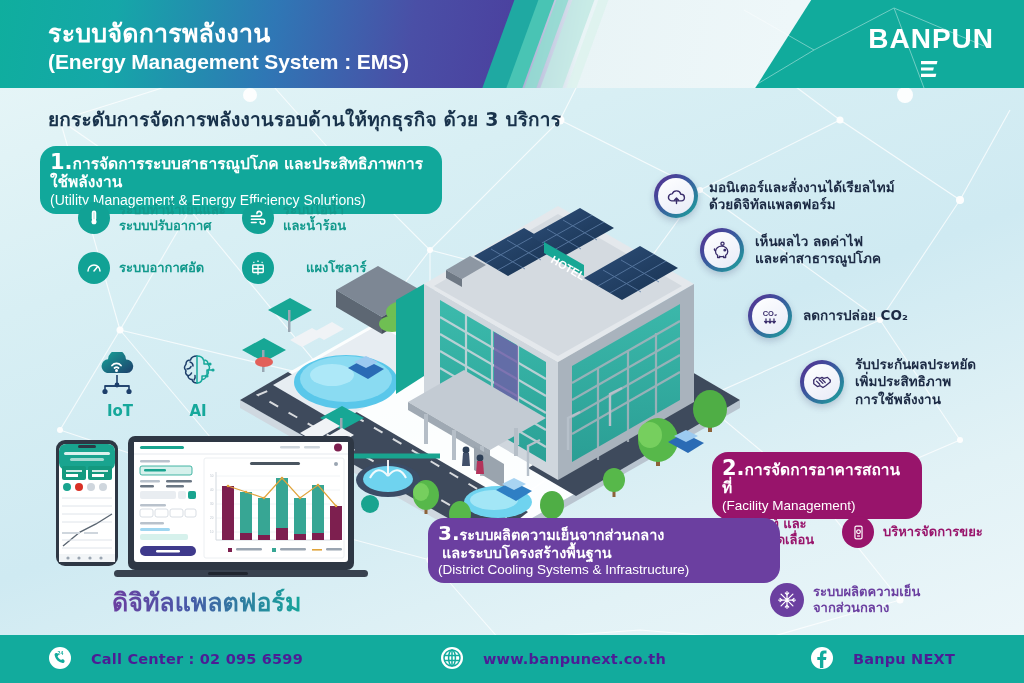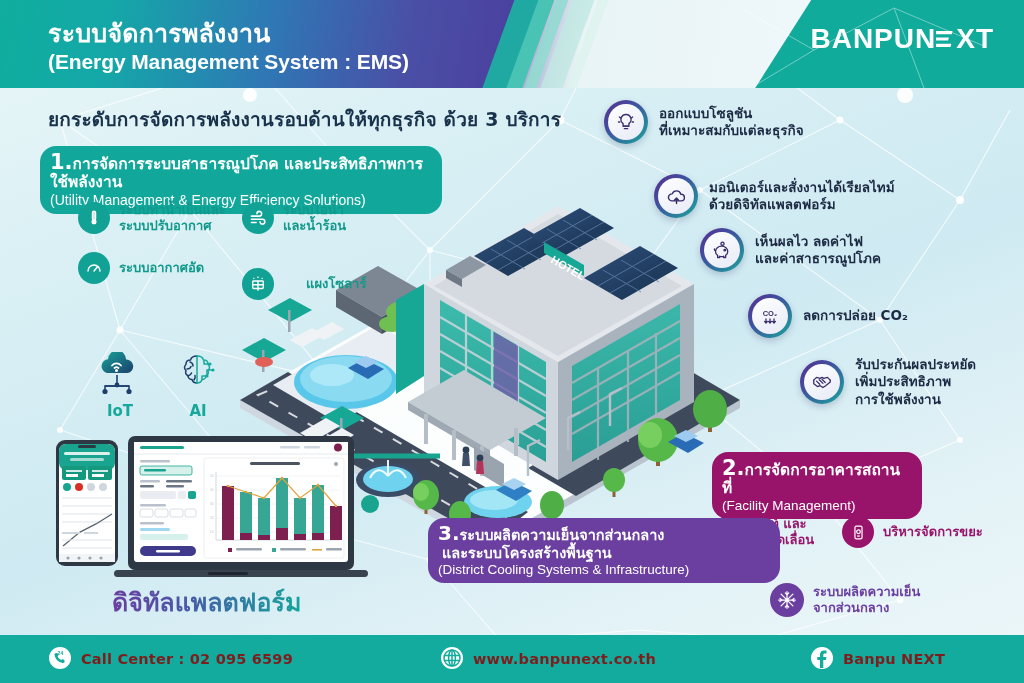"BANPUN" .logo { flex-direction: none -> column }
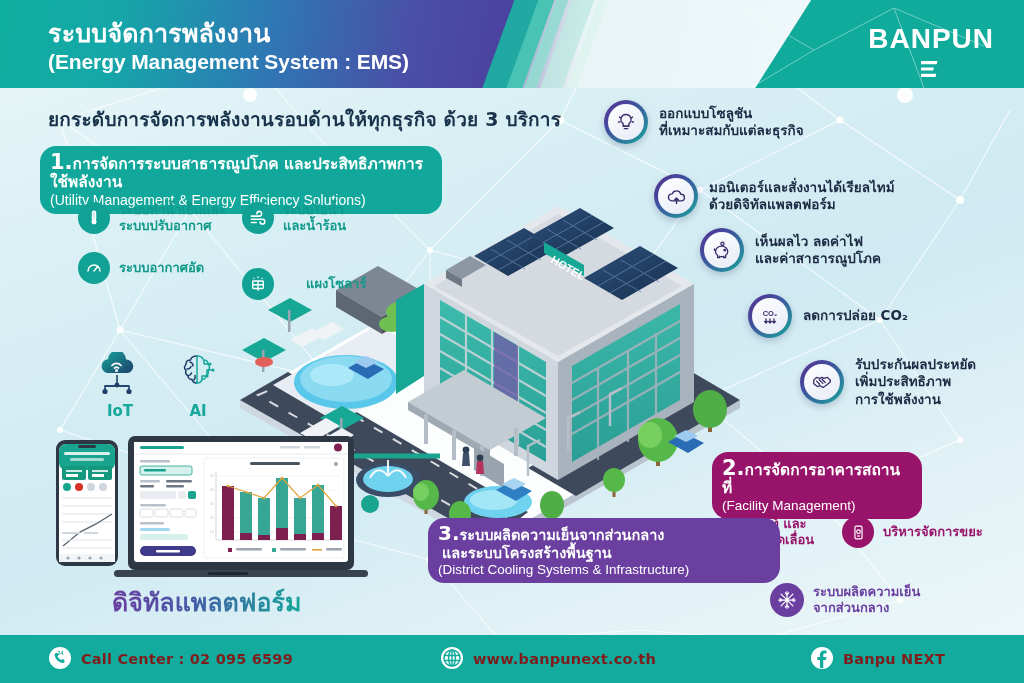"ออกแบบโซลูชัน" div.bullet { html: <div> <span> <span> <svg> <path></path> <path></path> <path></path> </svg> </span> </span> <span> <span>ออกแบบโซลูชัน</span><br> <span>ที่เหมาะสมกับแต่ละธุรกิจ</span> </span> </div> -> none }
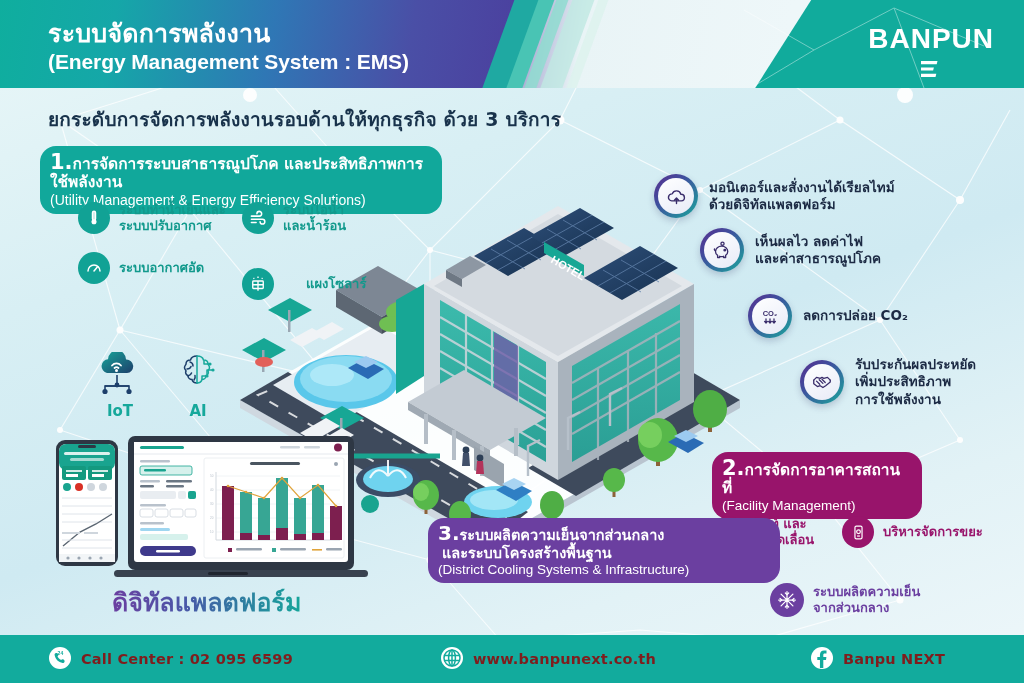"แผงโซลาร์" div.feat { top: 268px -> 252px }
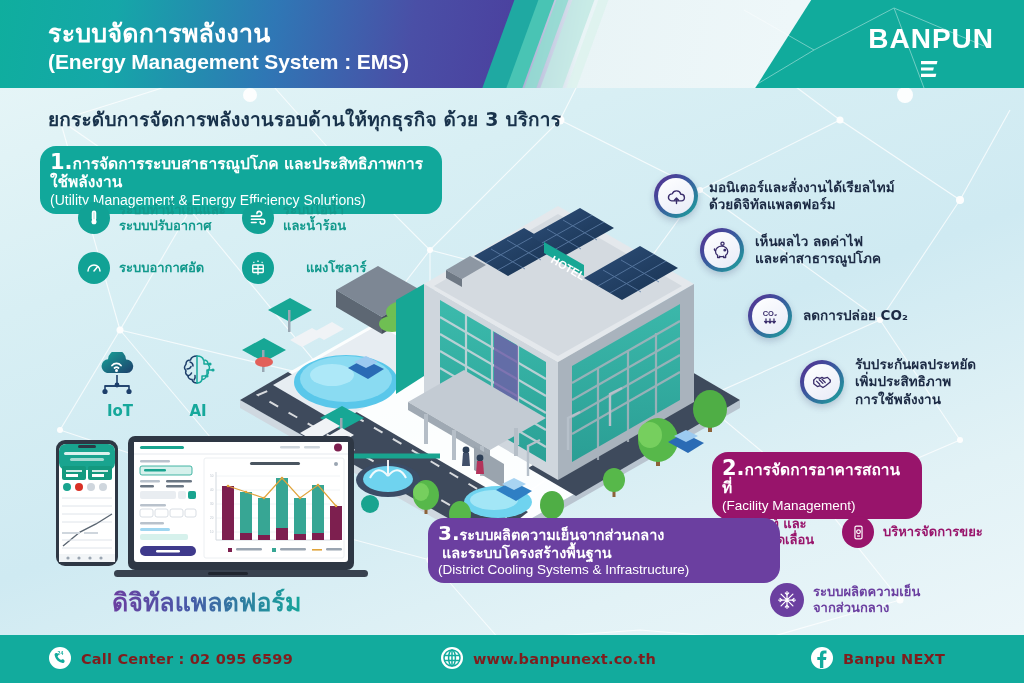"Call Center : 02 095" .f-item { color: #7f1d1d -> #4c1d95; gap: 9px -> 19px }
